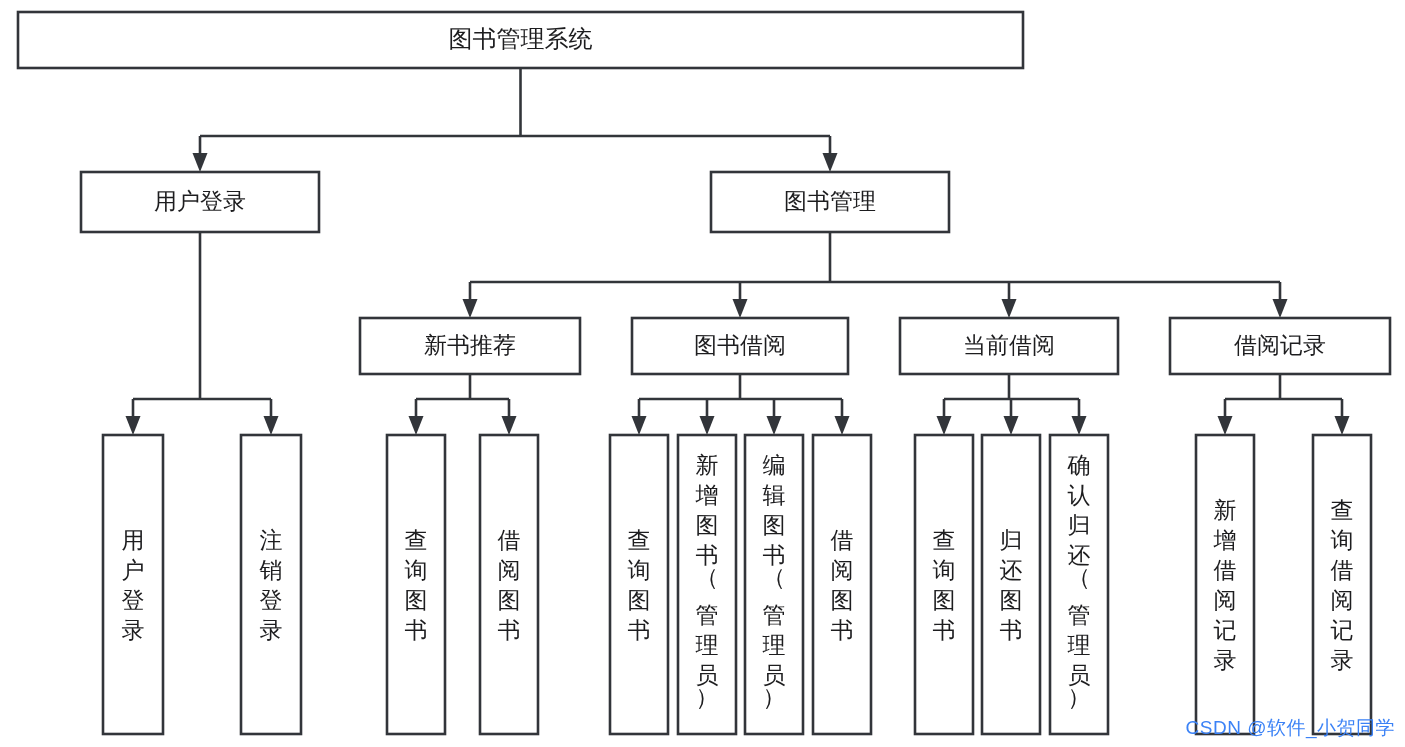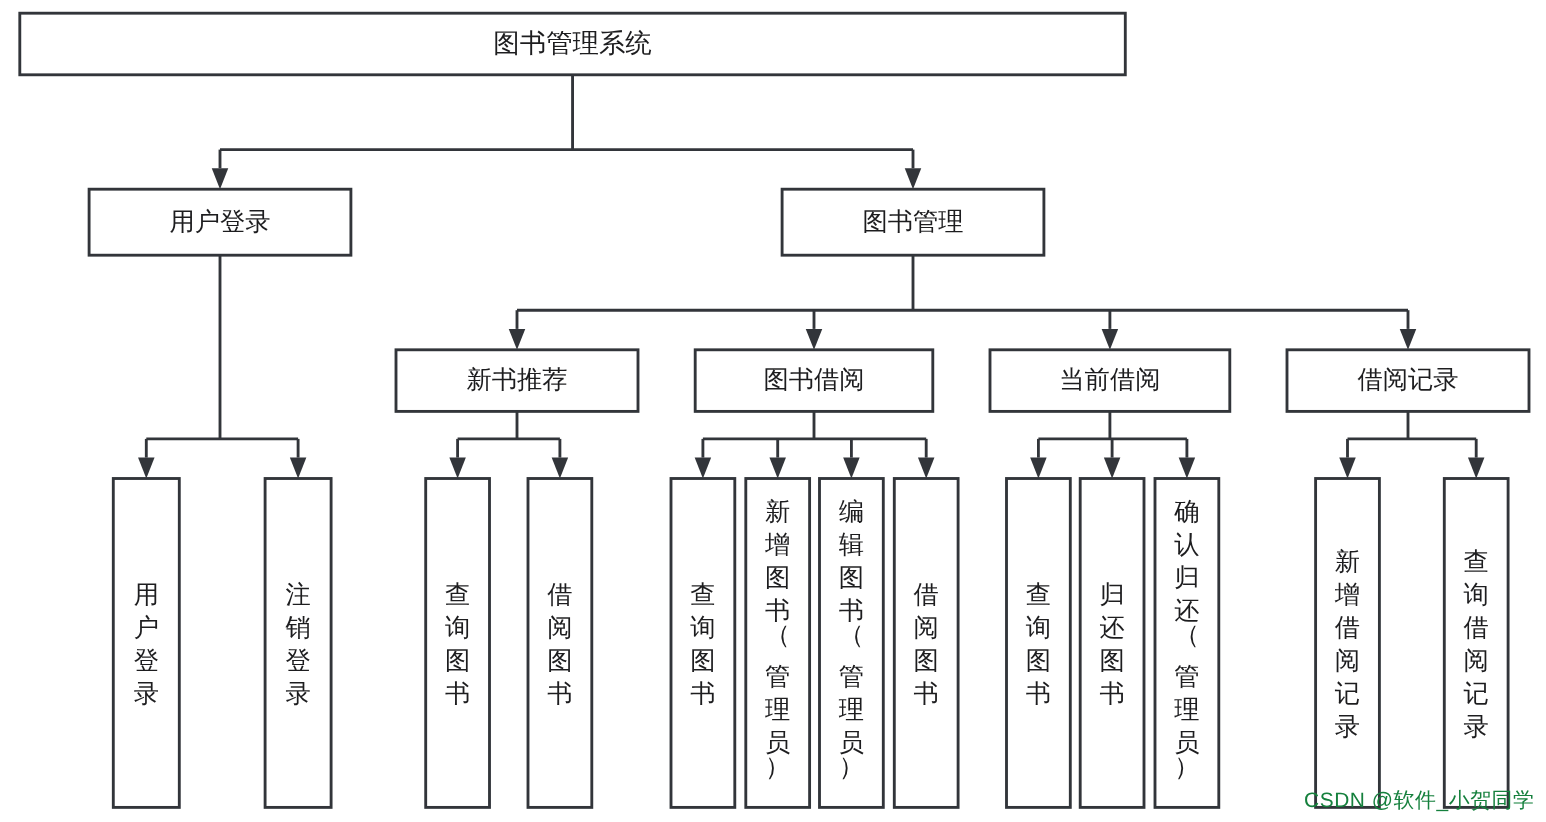"CSDN @软件_小贺同学" .watermark { color: #15803d -> #3b82f6 }
